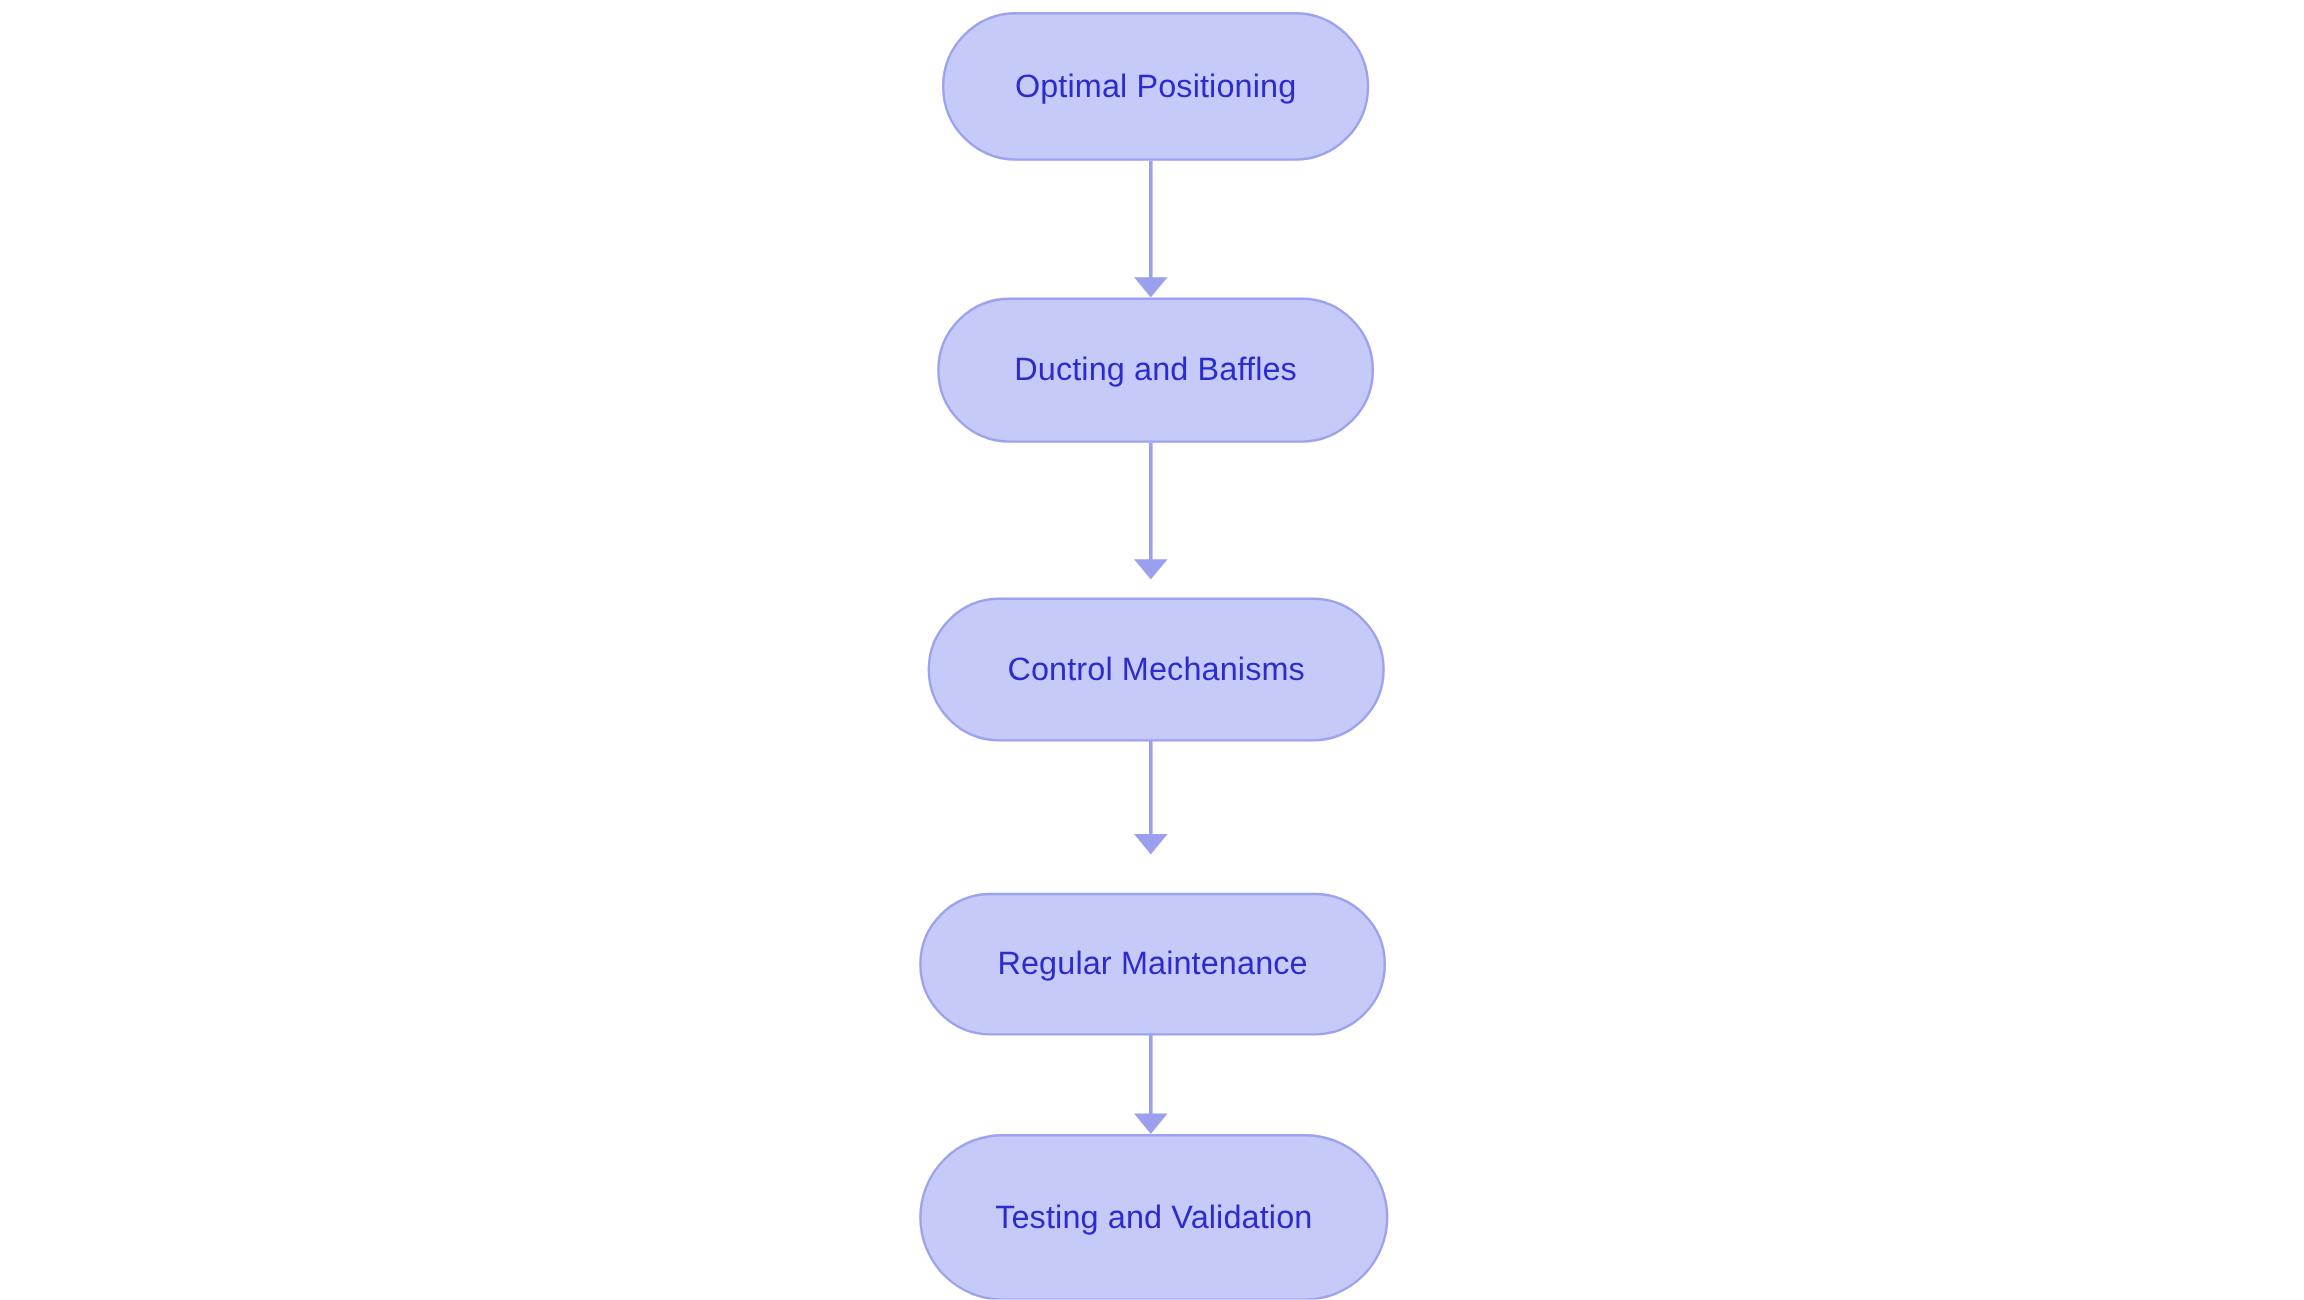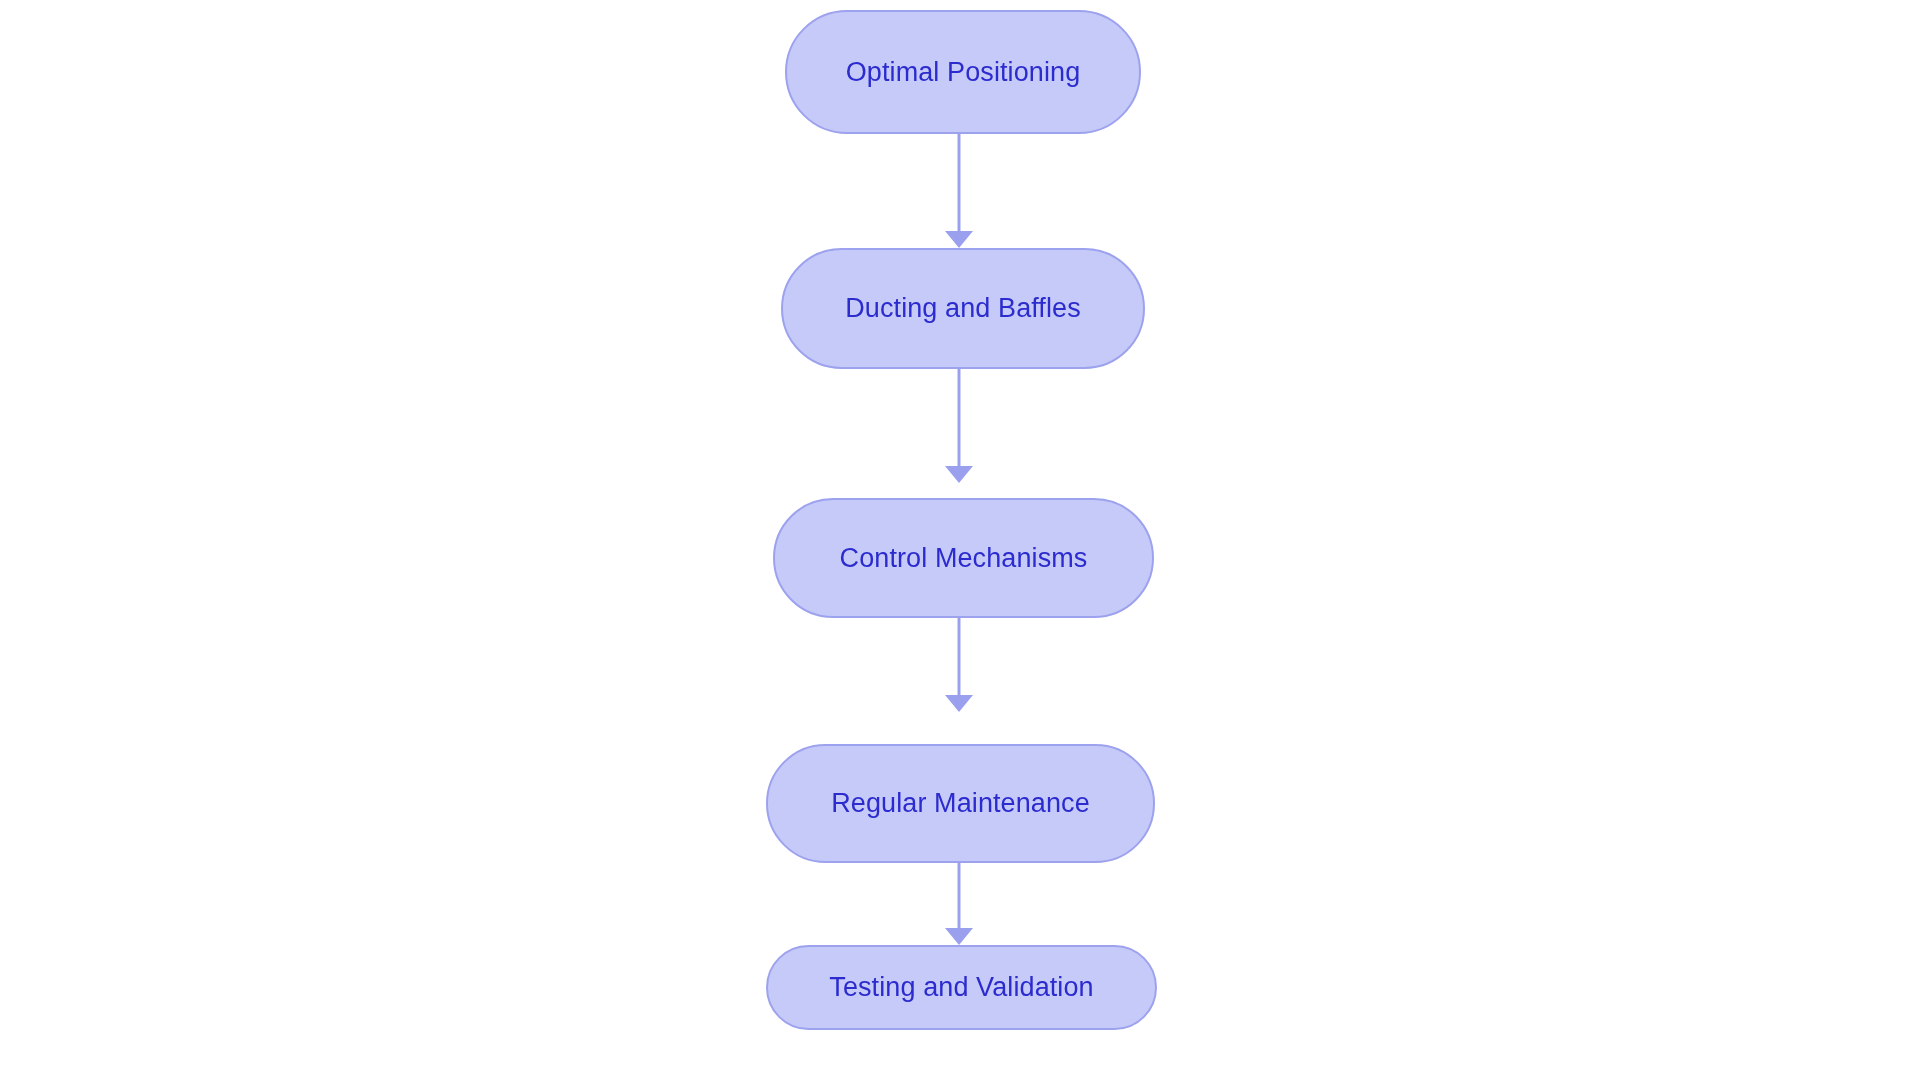"Testing and Validation" .node-5 { height: 85px -> 139px }
